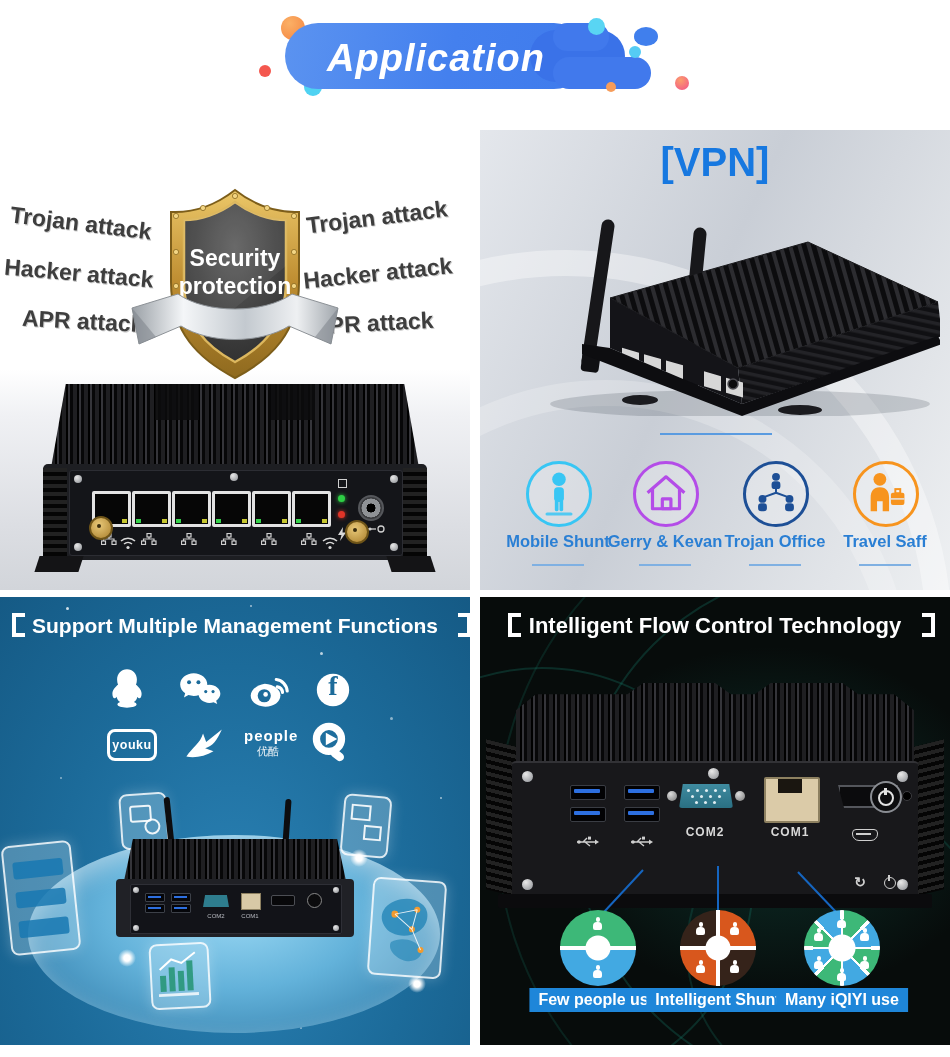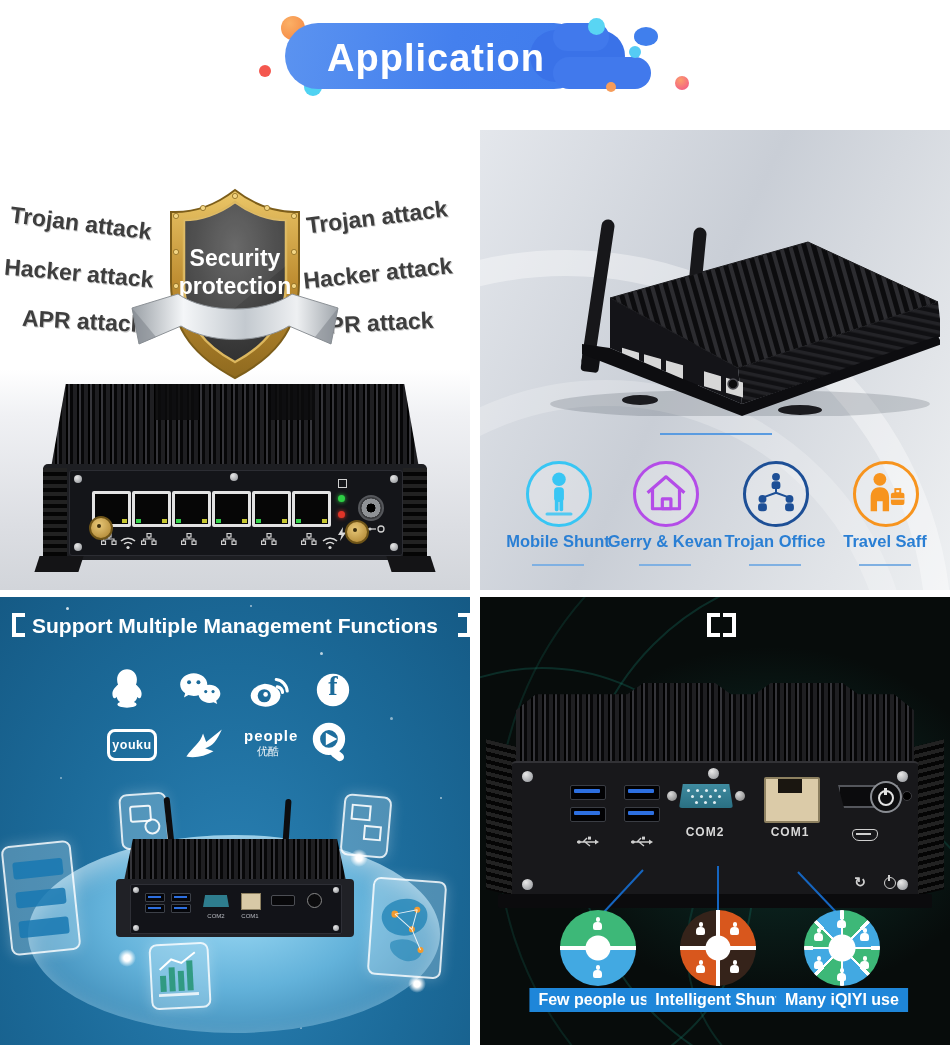"Application" .banner-title { font-style: none -> italic }
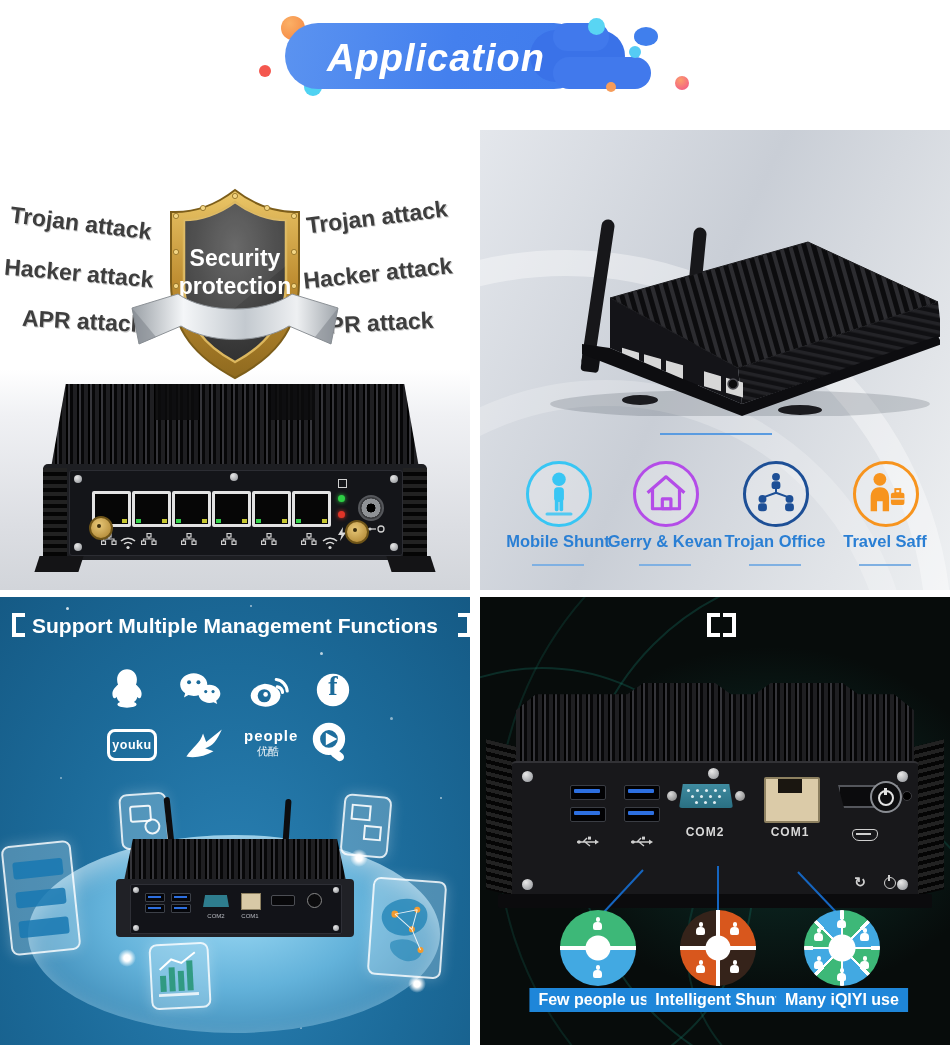"[VPN]" div.blue-title { html: none -> <div>[VPN]</div> }
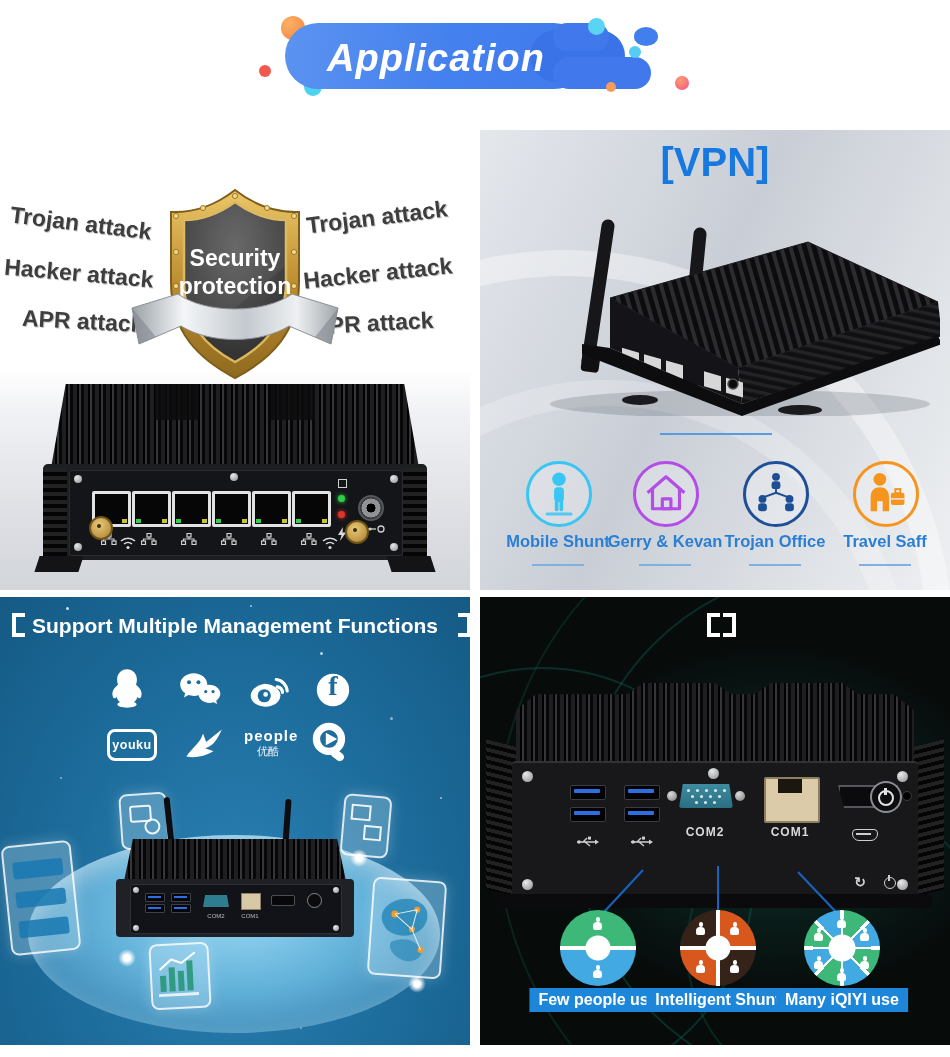"Intelligent Flow Control Technology" span { html: none -> <span>Intelligent Flow Control Technology</span> }
